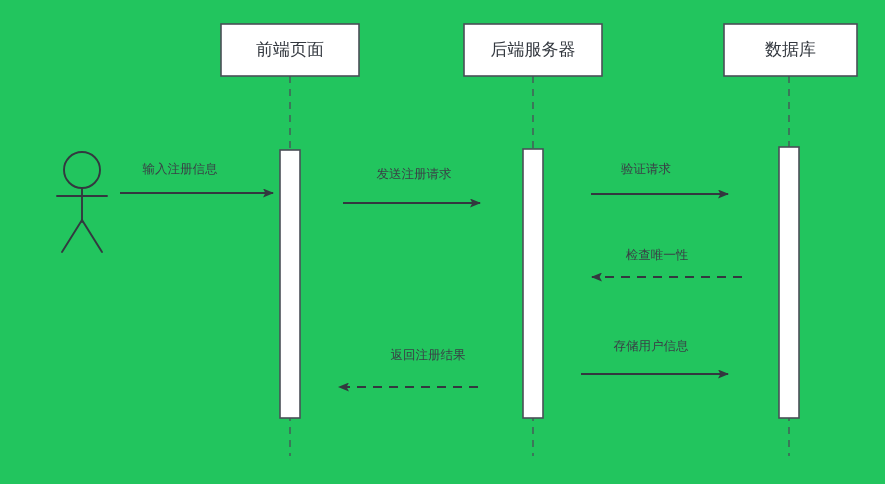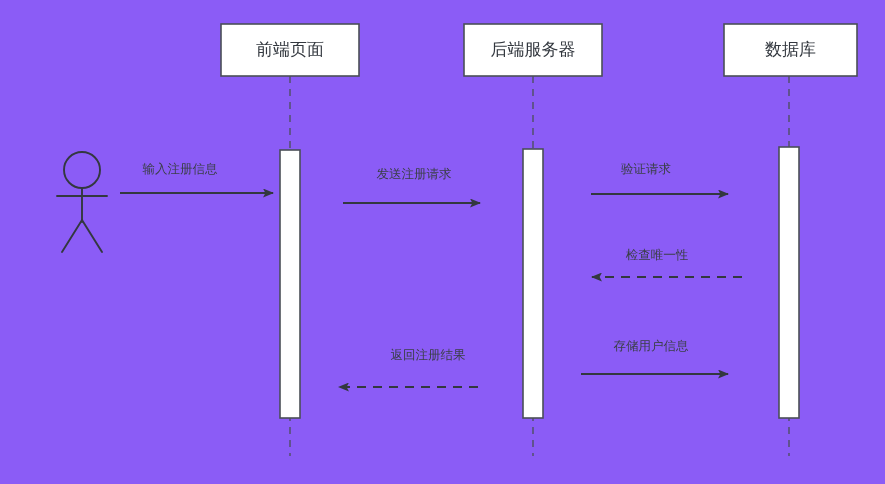"前端页面" #diagram-root { background: #8b5cf6 -> #22c55e }
